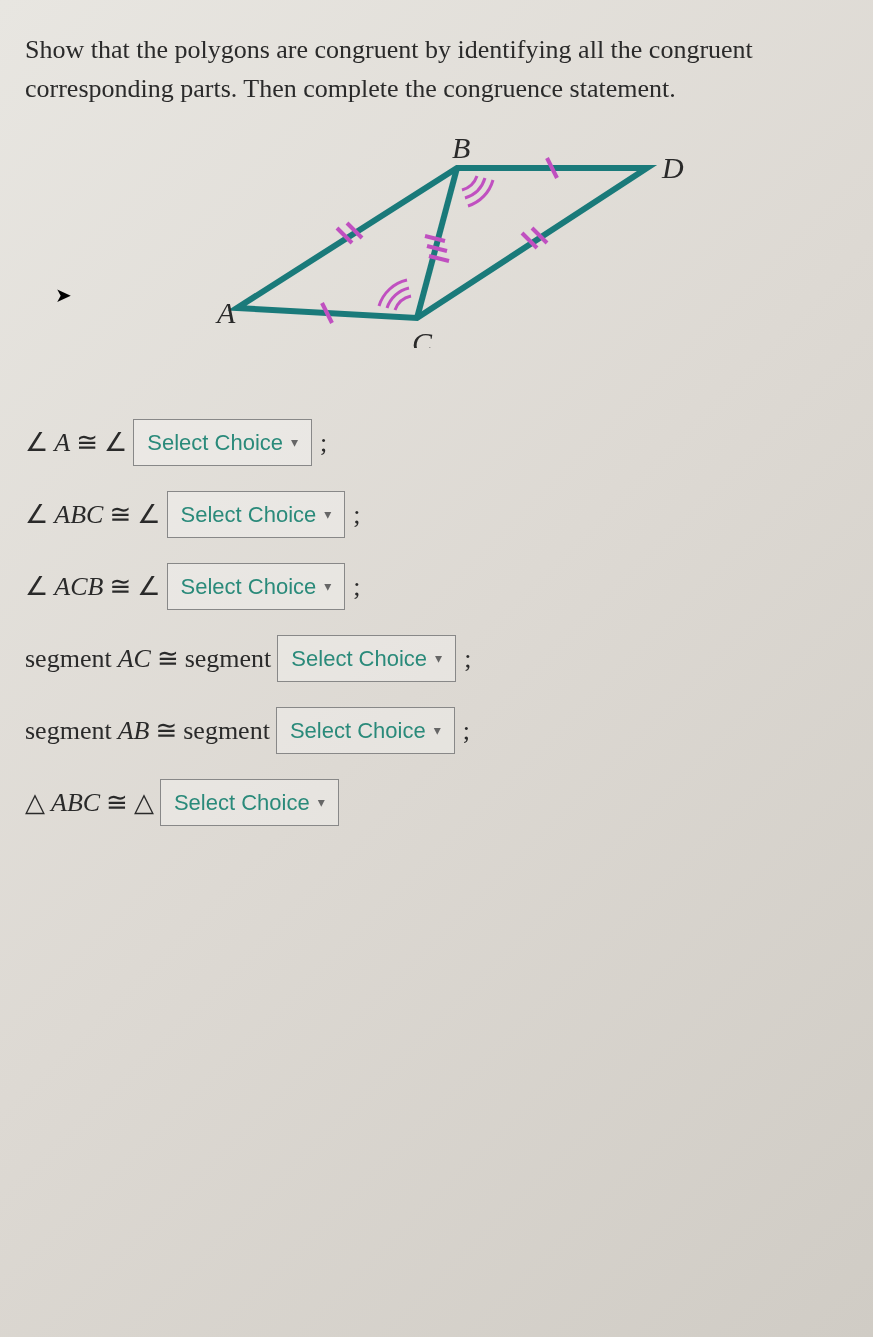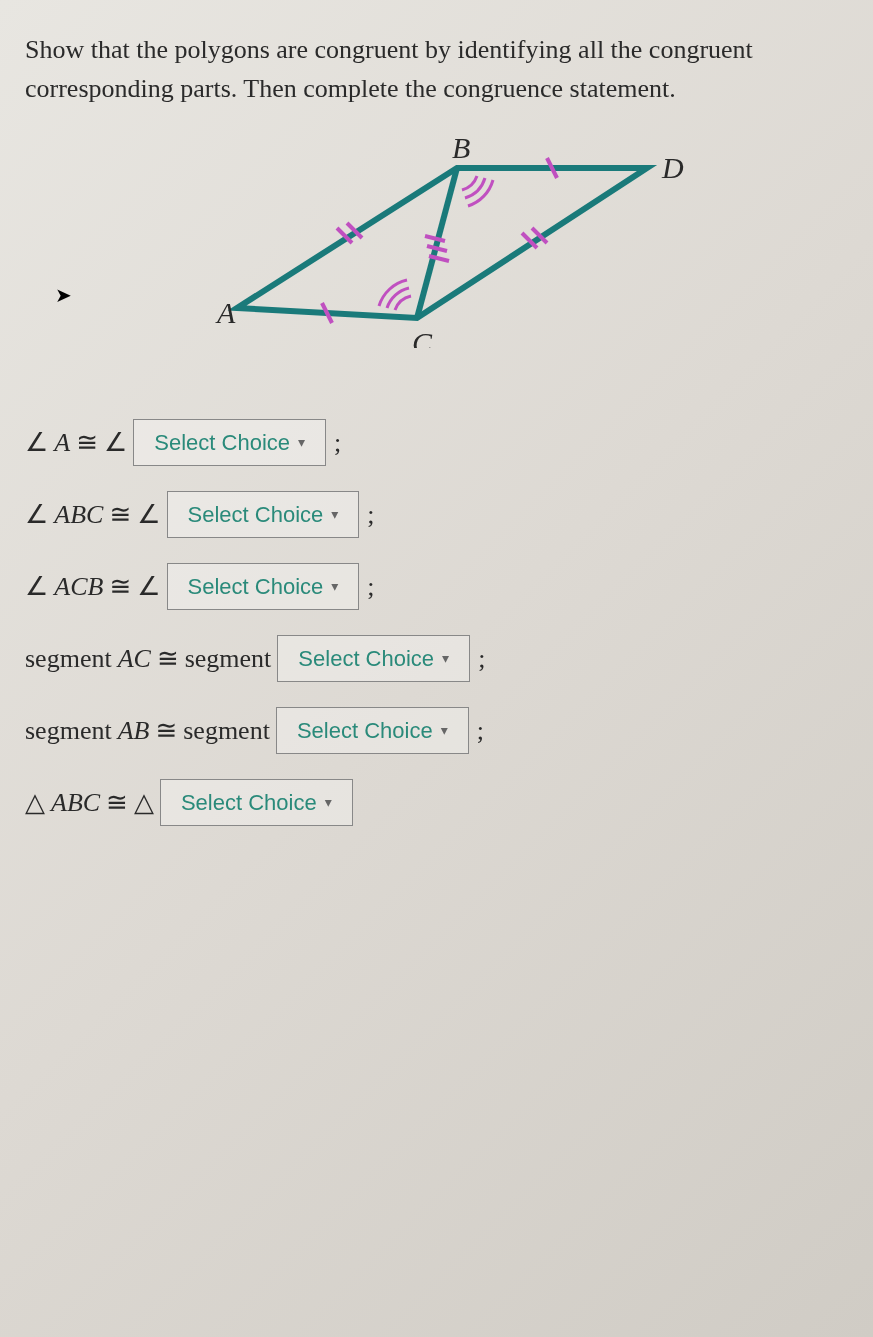"Select Choice" .select-box { padding: 6px 20px -> 6px 13px }
